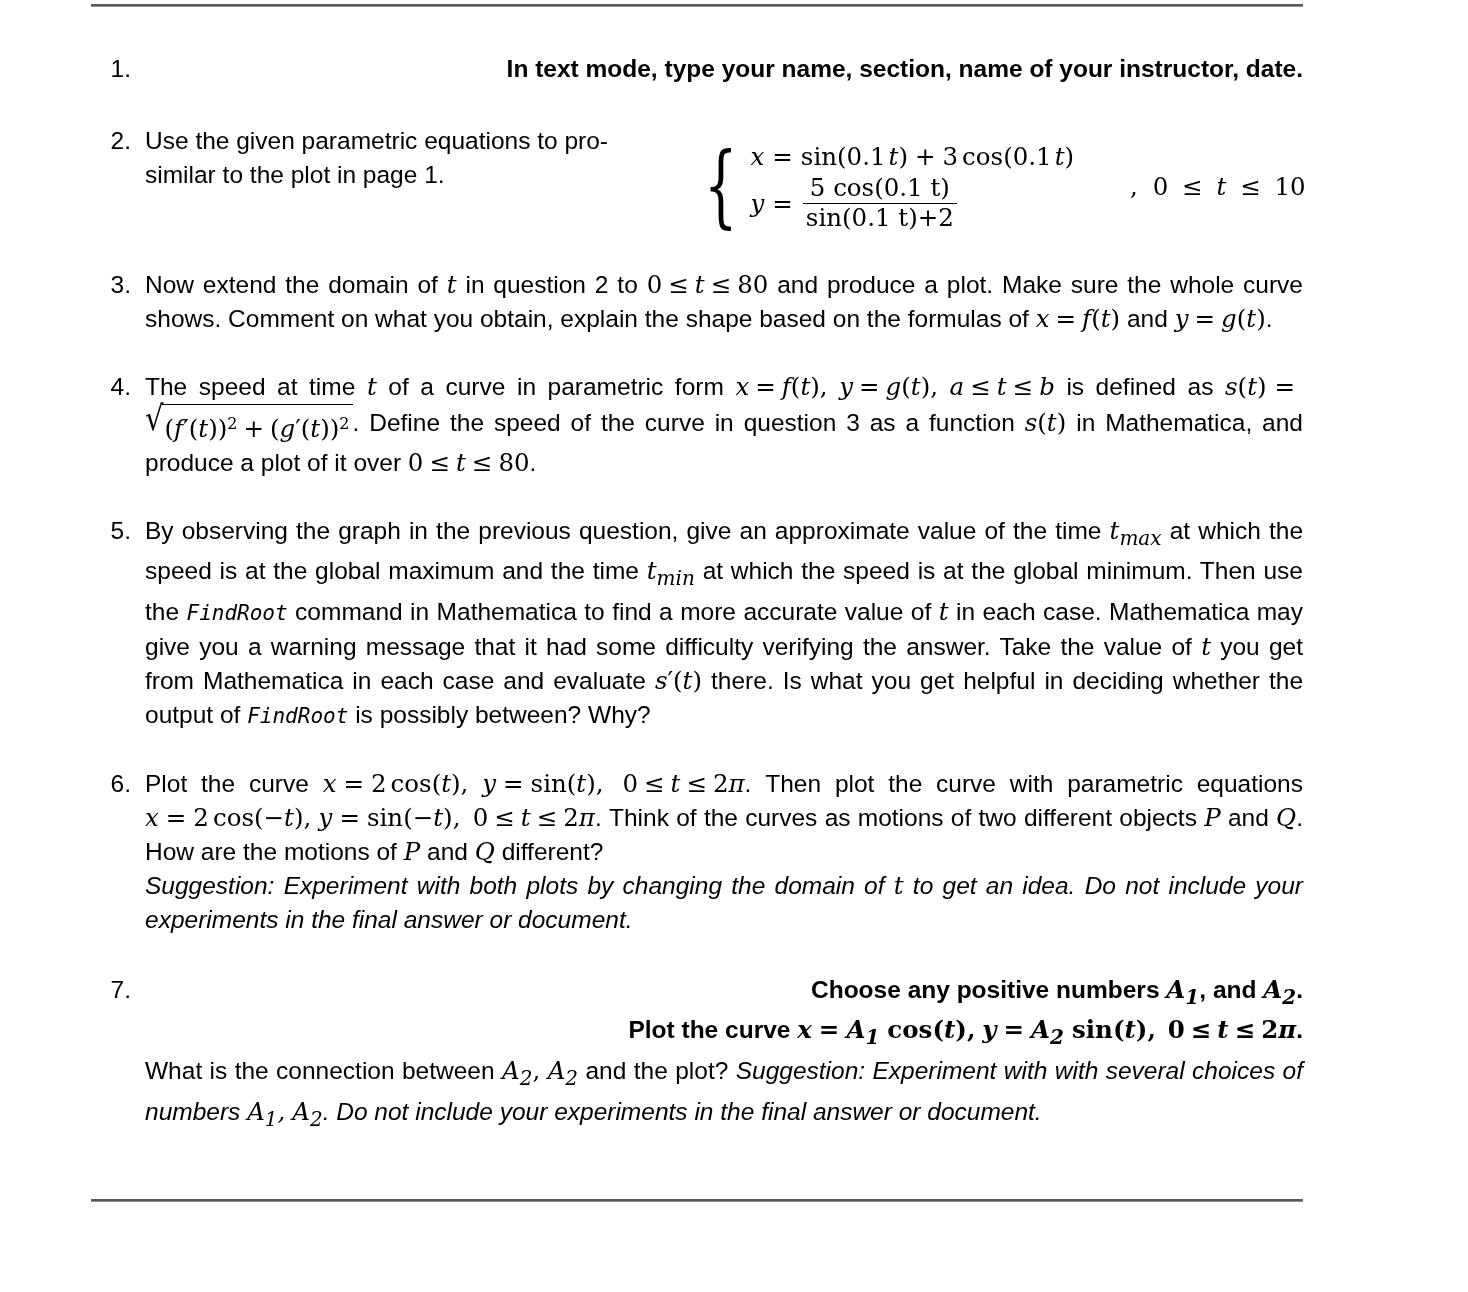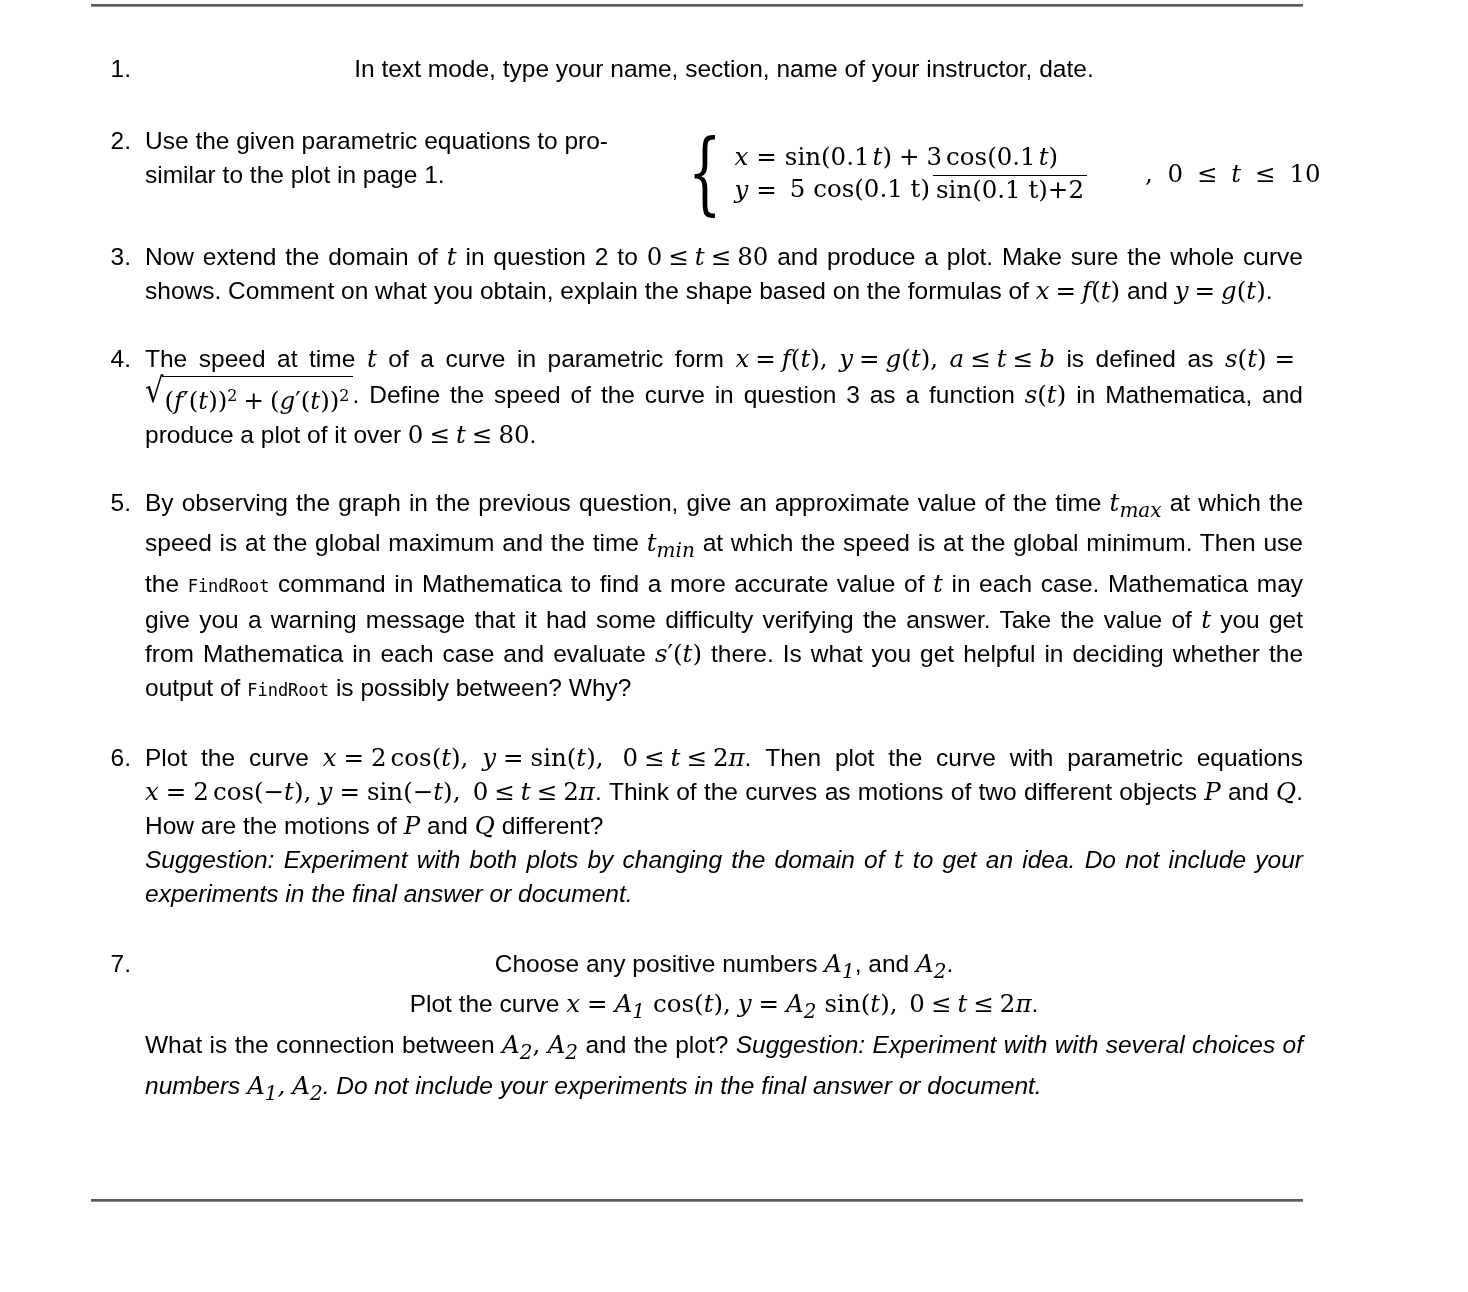"In text mode, type your" .body.nojust { font-weight: none -> bold; text-align: center -> right }
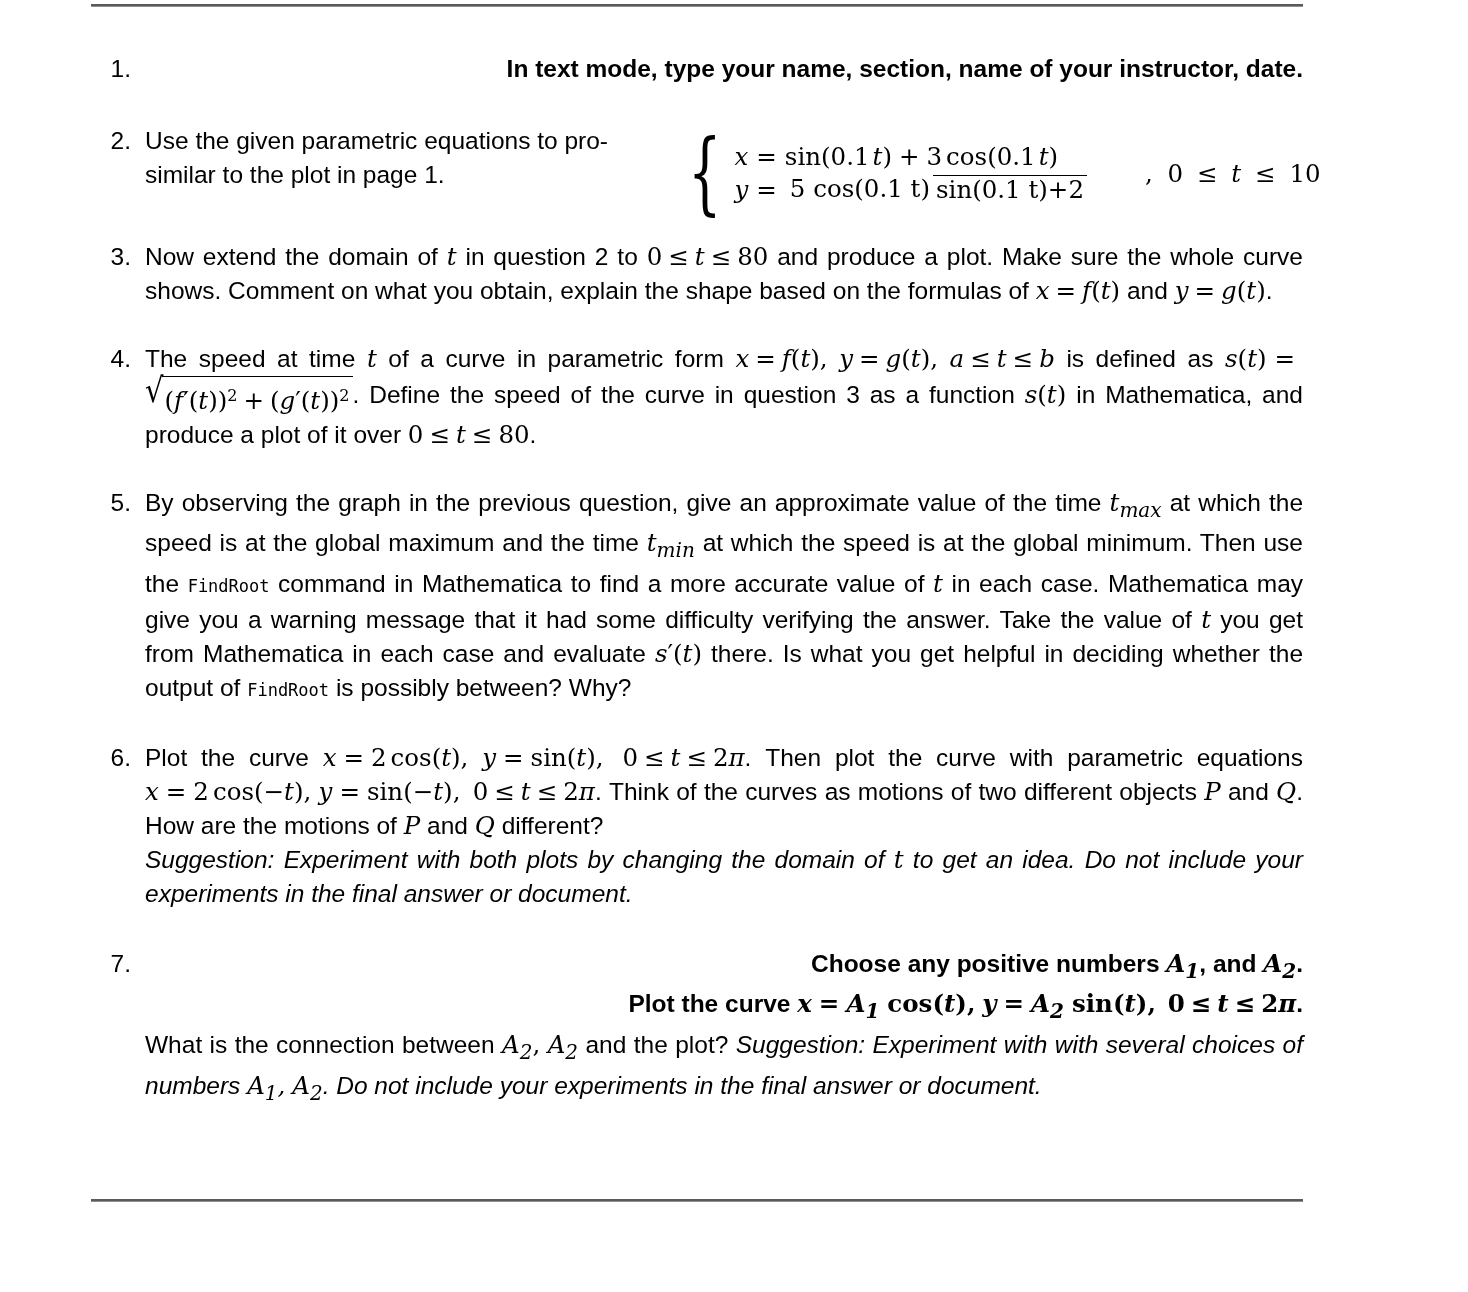"Use the given parametric equations" .q2-row { gap: none -> 16px }
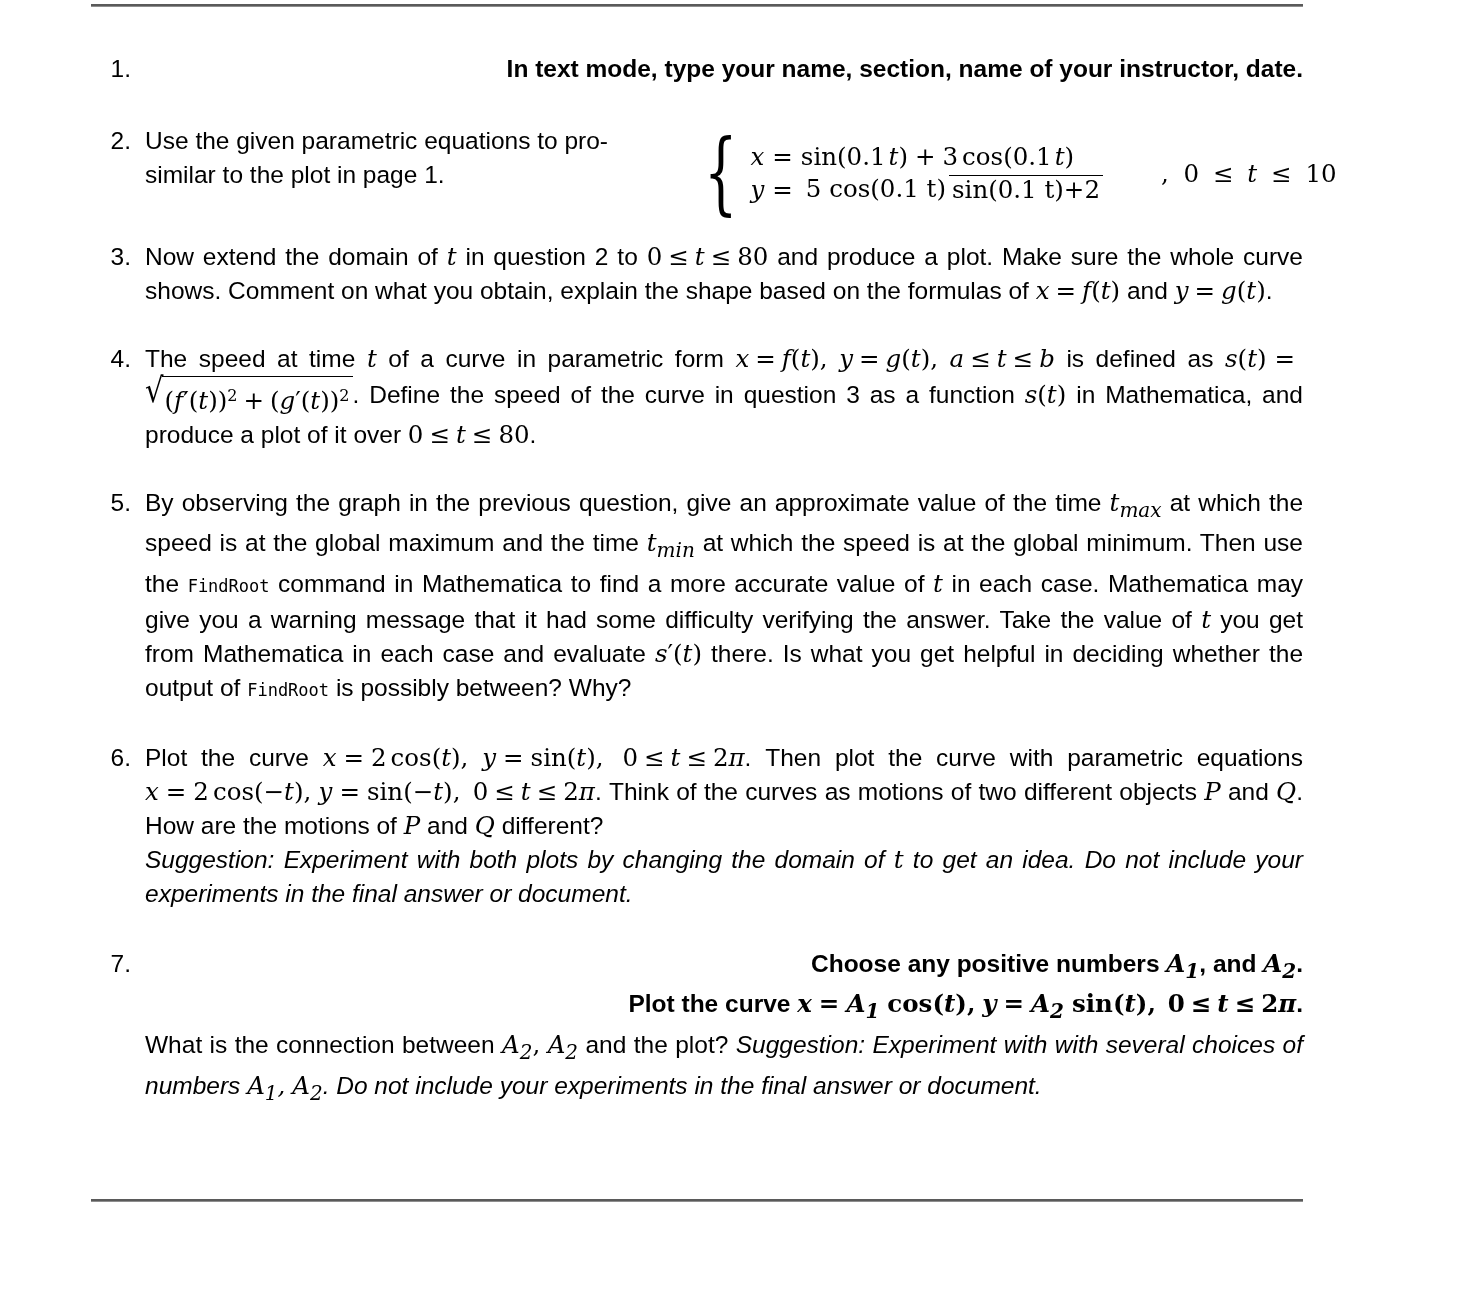"5 cos(0.1 t)" .frac { flex-direction: row -> column }
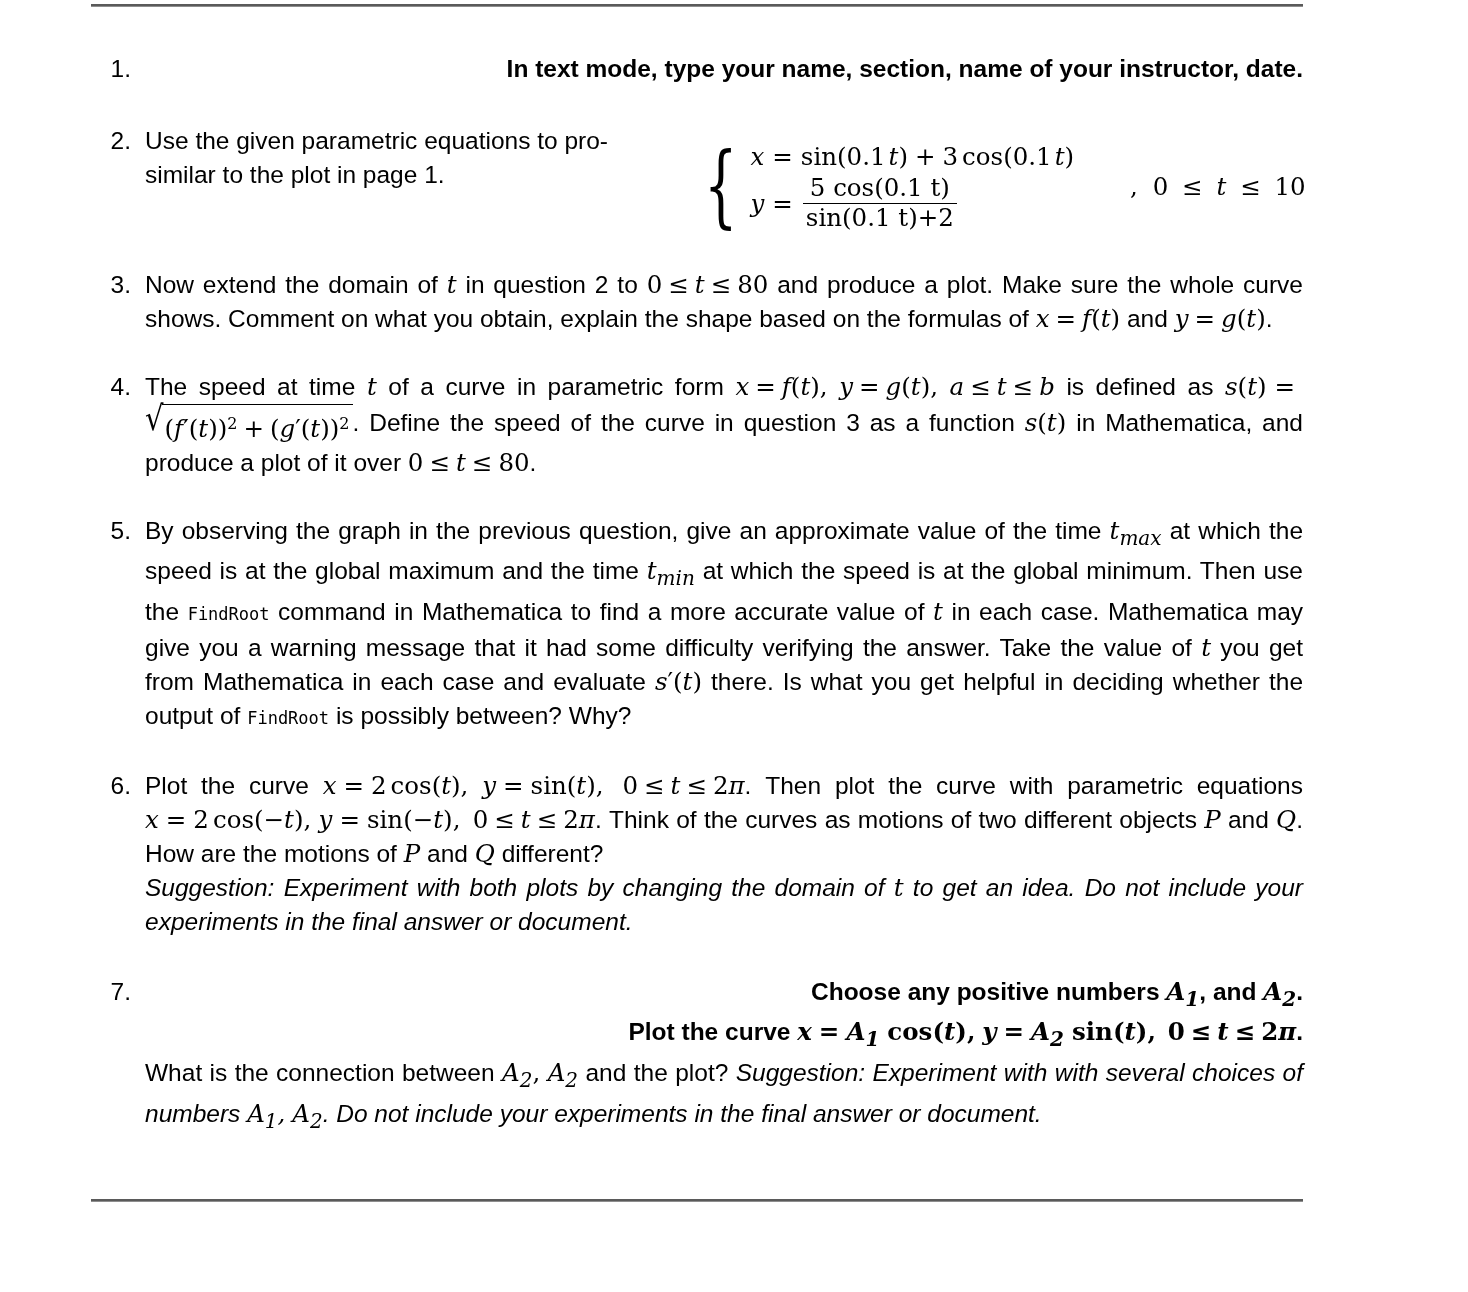"FindRoot" .tt { font-size: 17px -> 21px; font-style: none -> italic }
